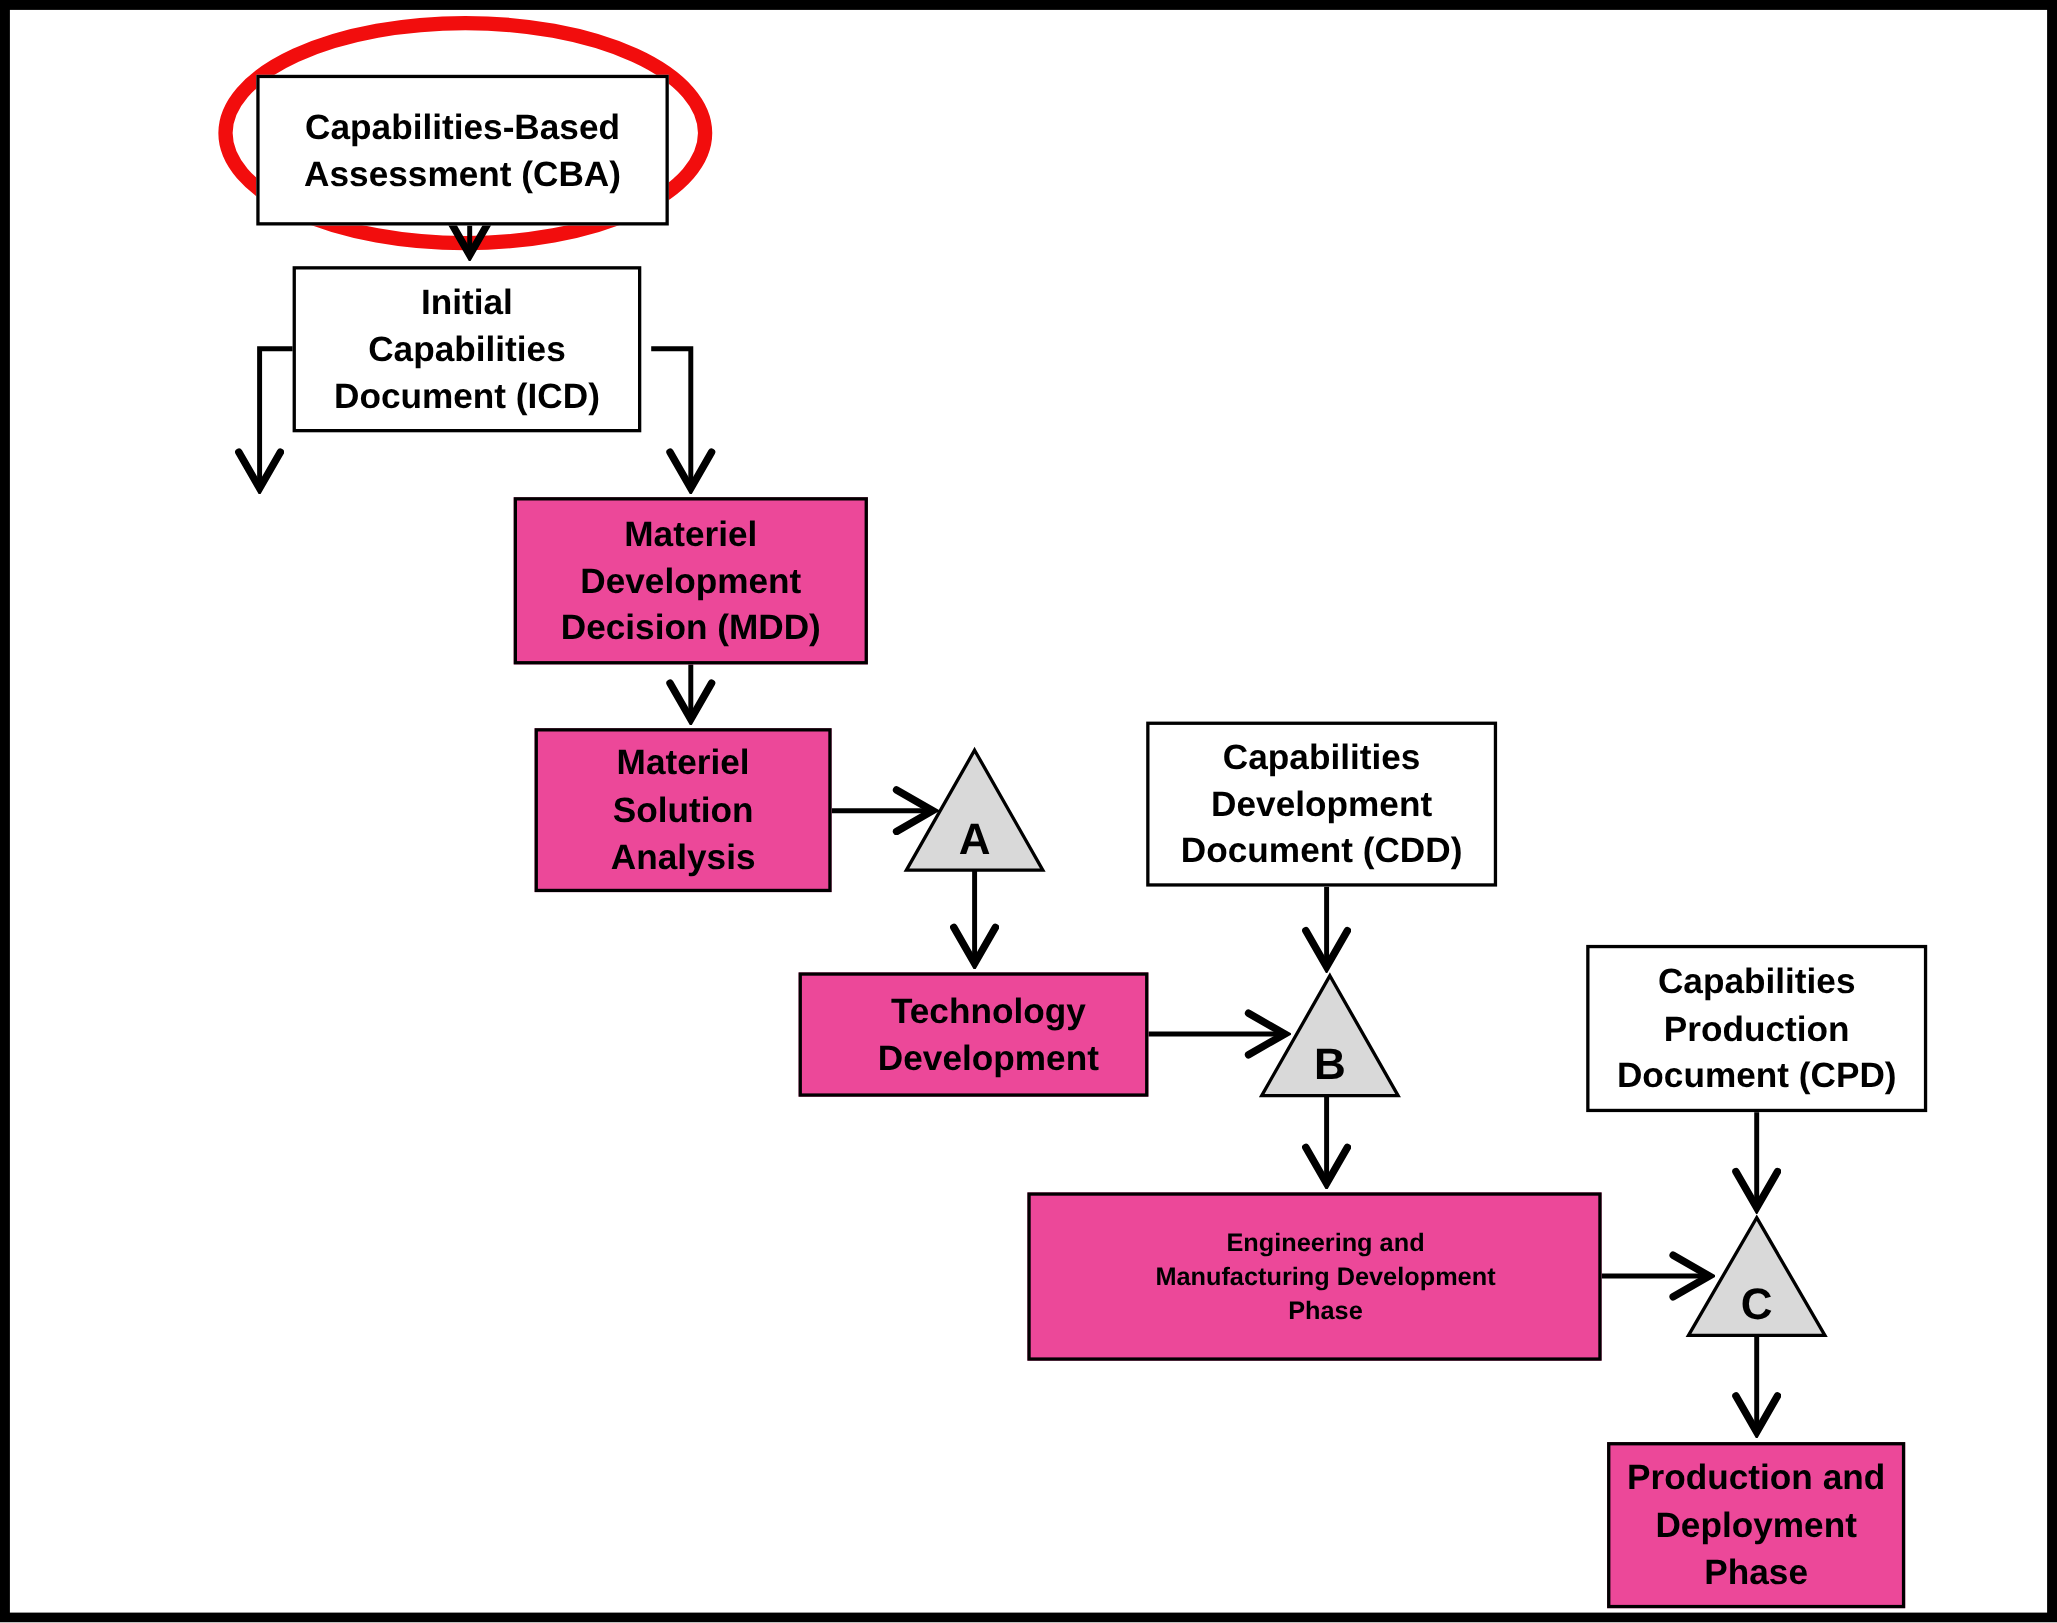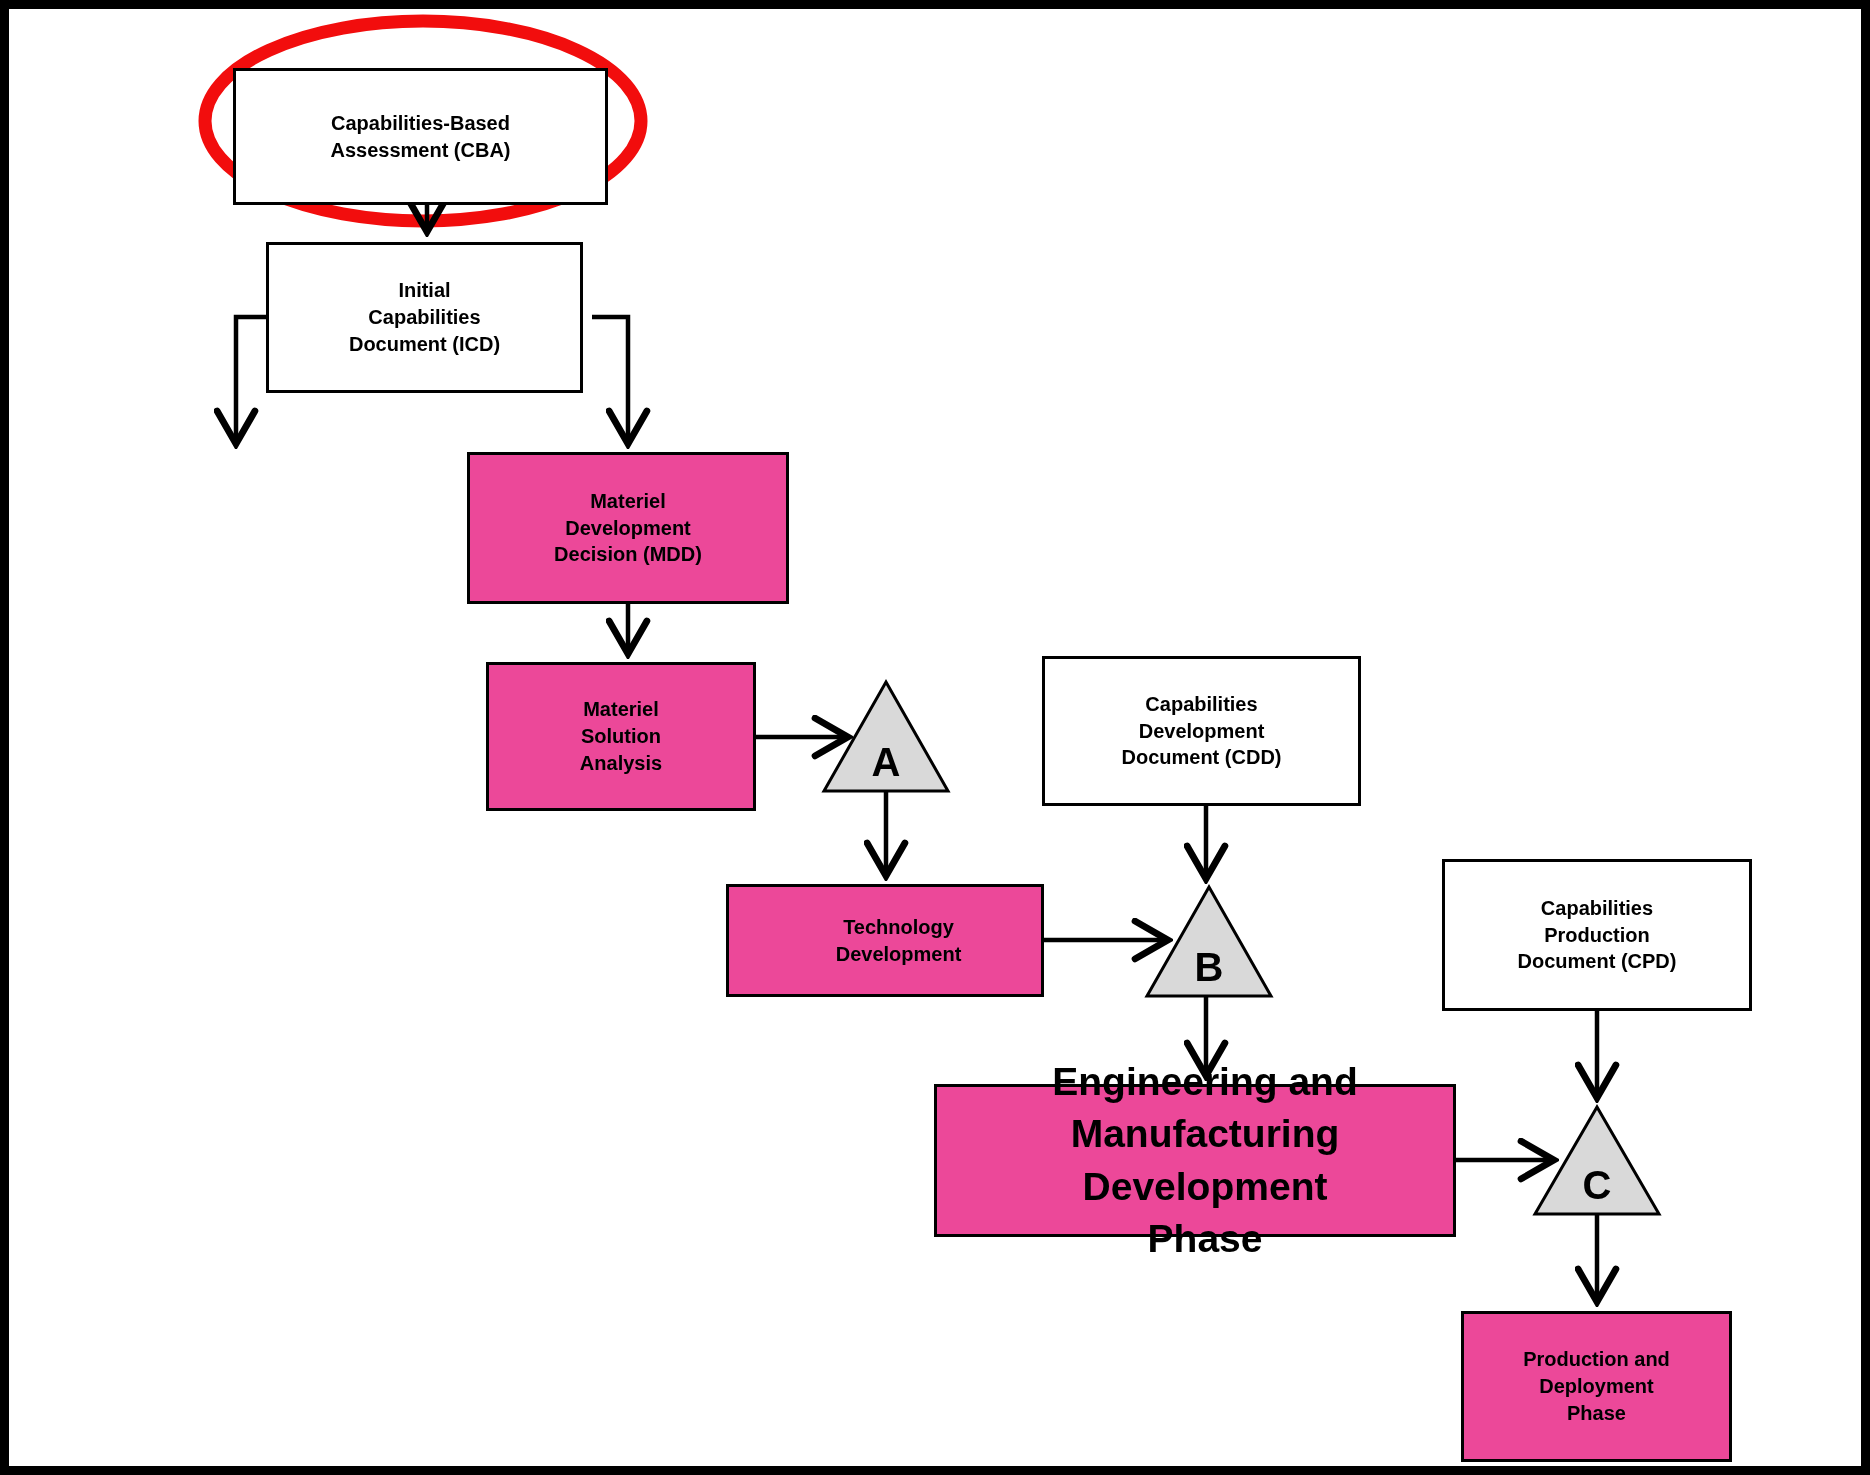"Capabilities-Based" .node { font-size: 20px -> 32px }
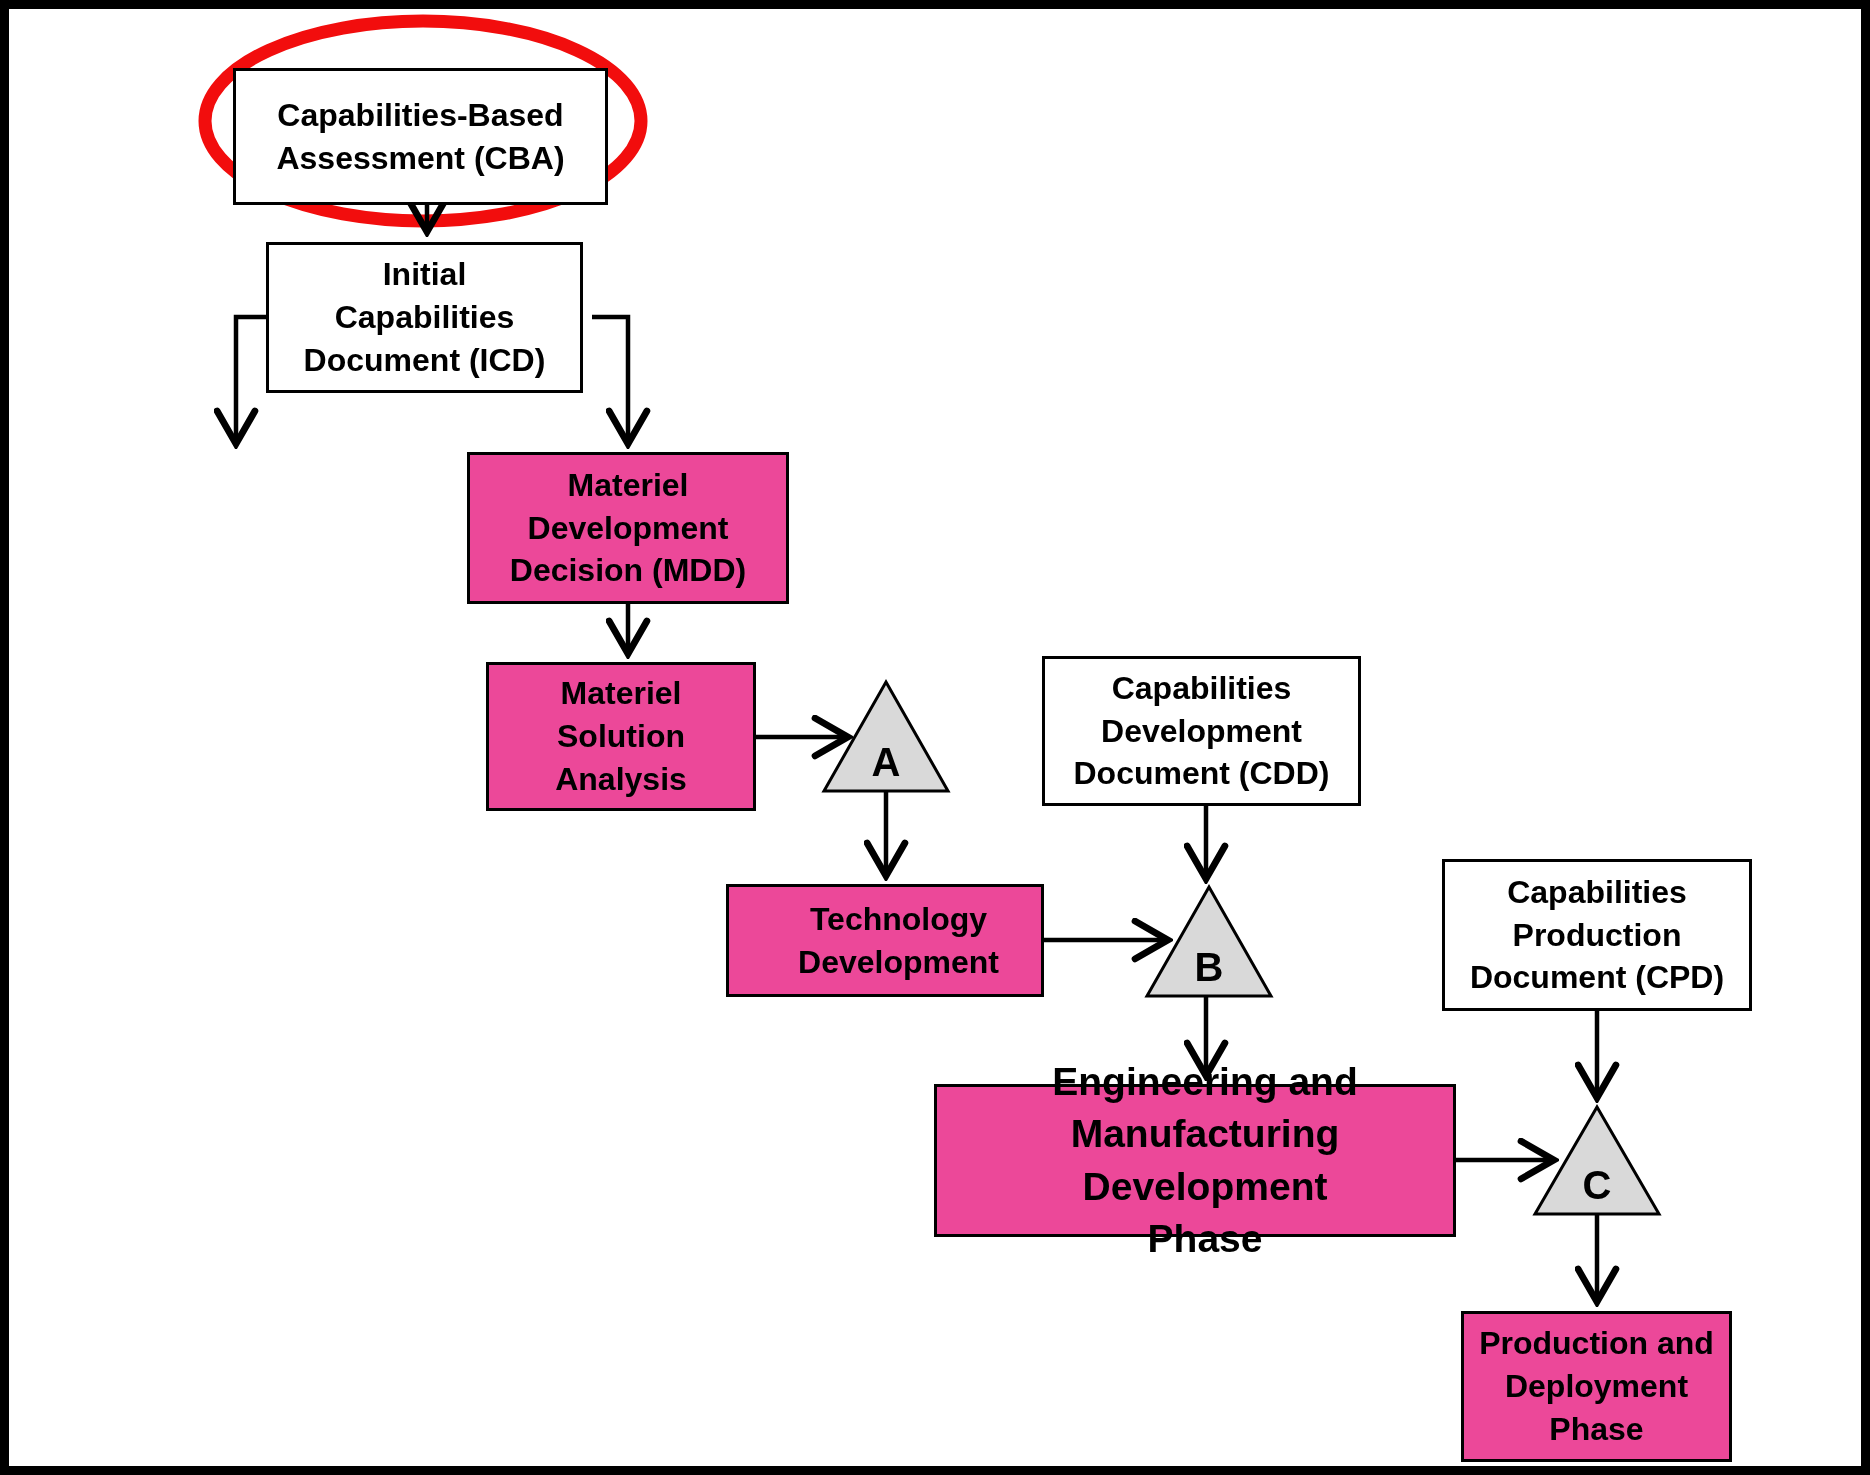"Engineering and" #box-emd { font-size: 39px -> 23px }
